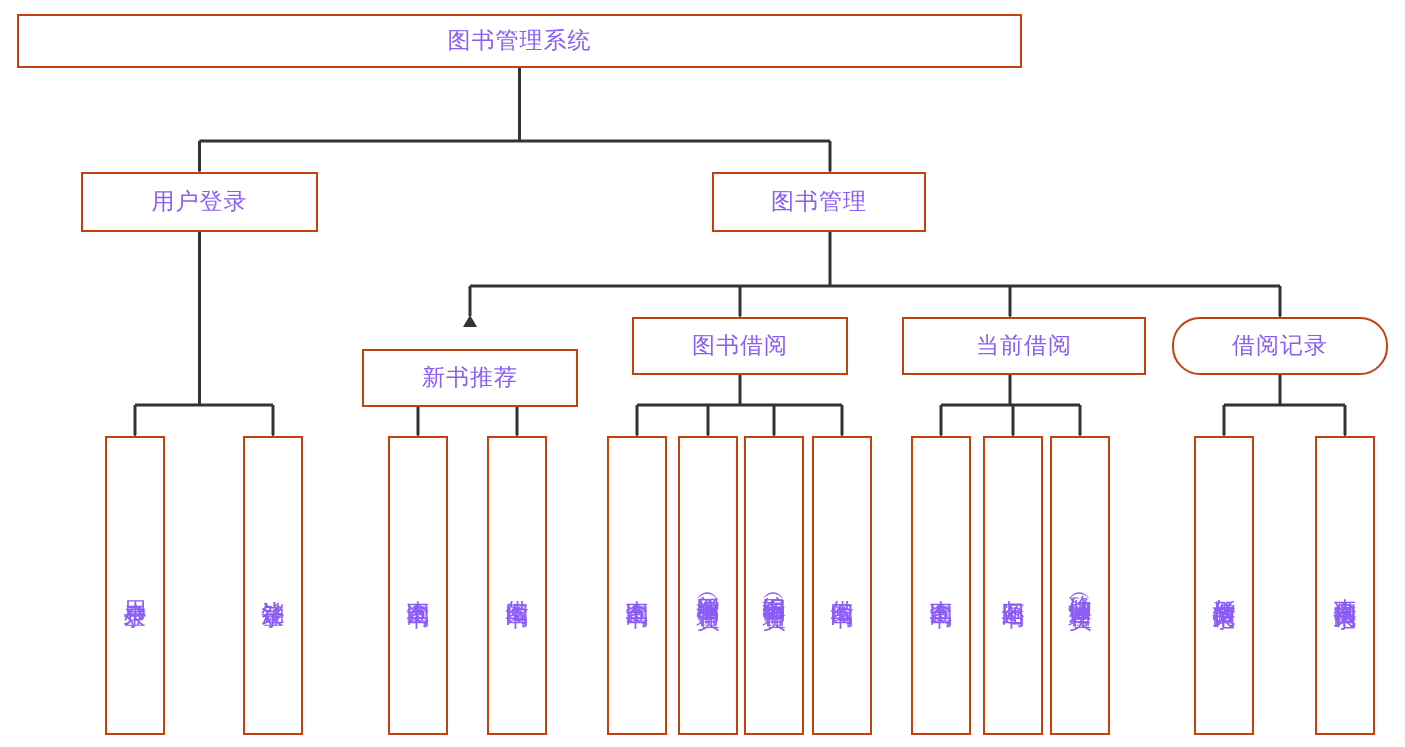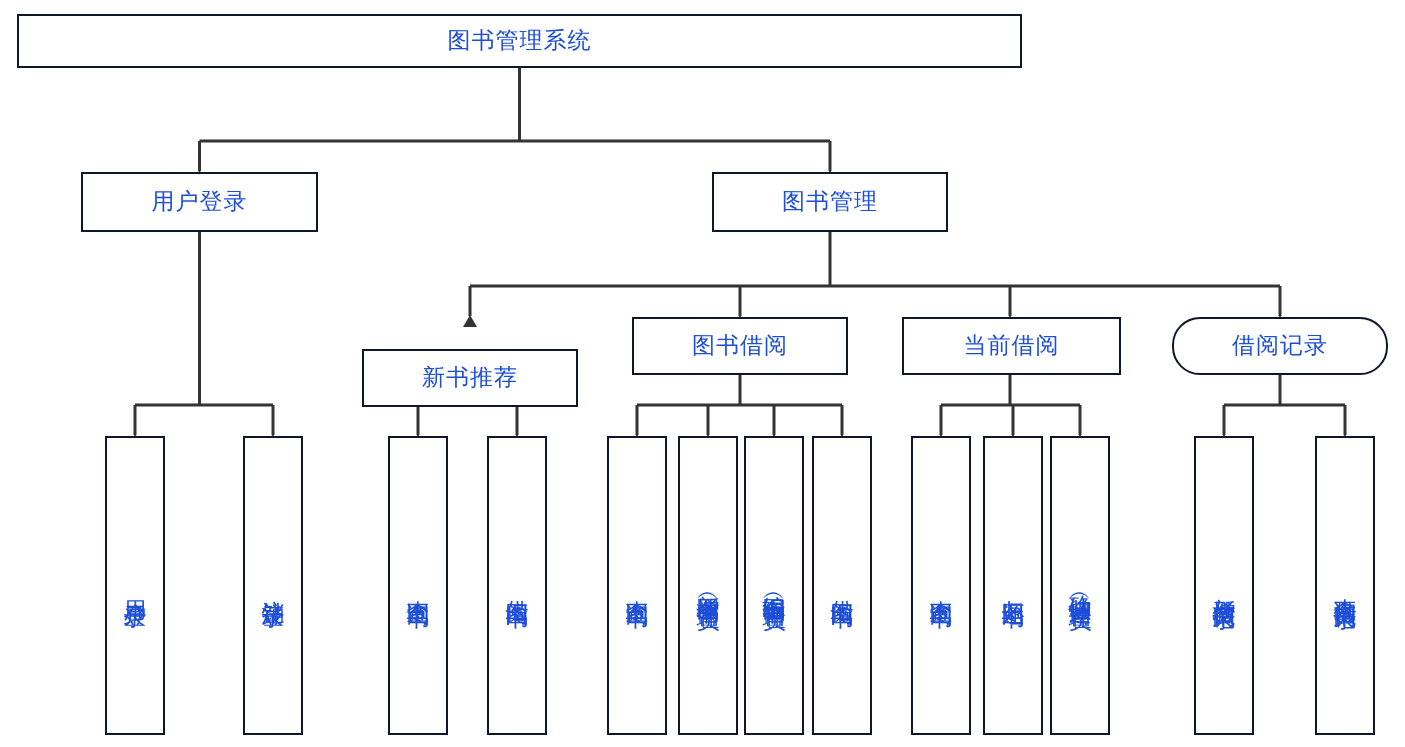"图书管理系统" .node { border: 2px solid #0f172a -> 2px solid #c2410c; color: #1d4ed8 -> #8b5cf6 }
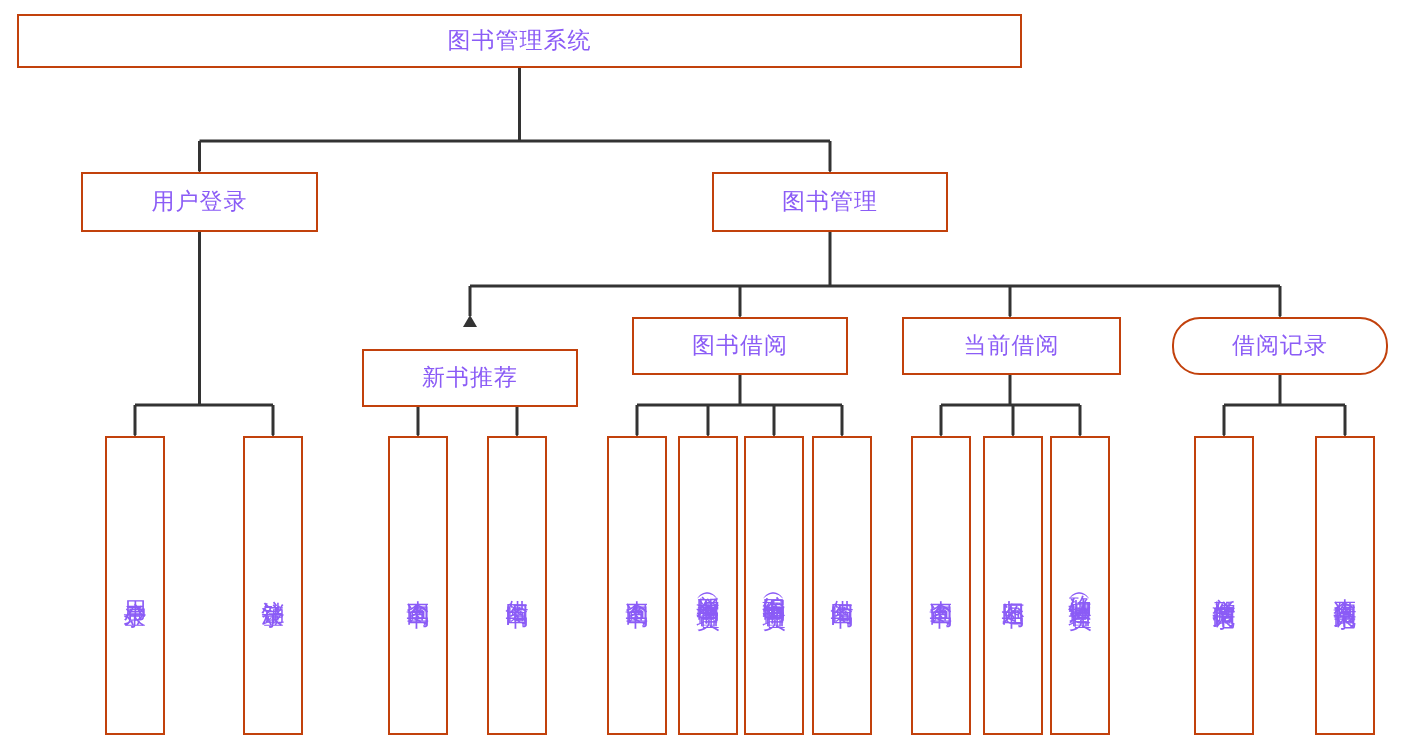"图书管理" div.node { width: 236px -> 214px }
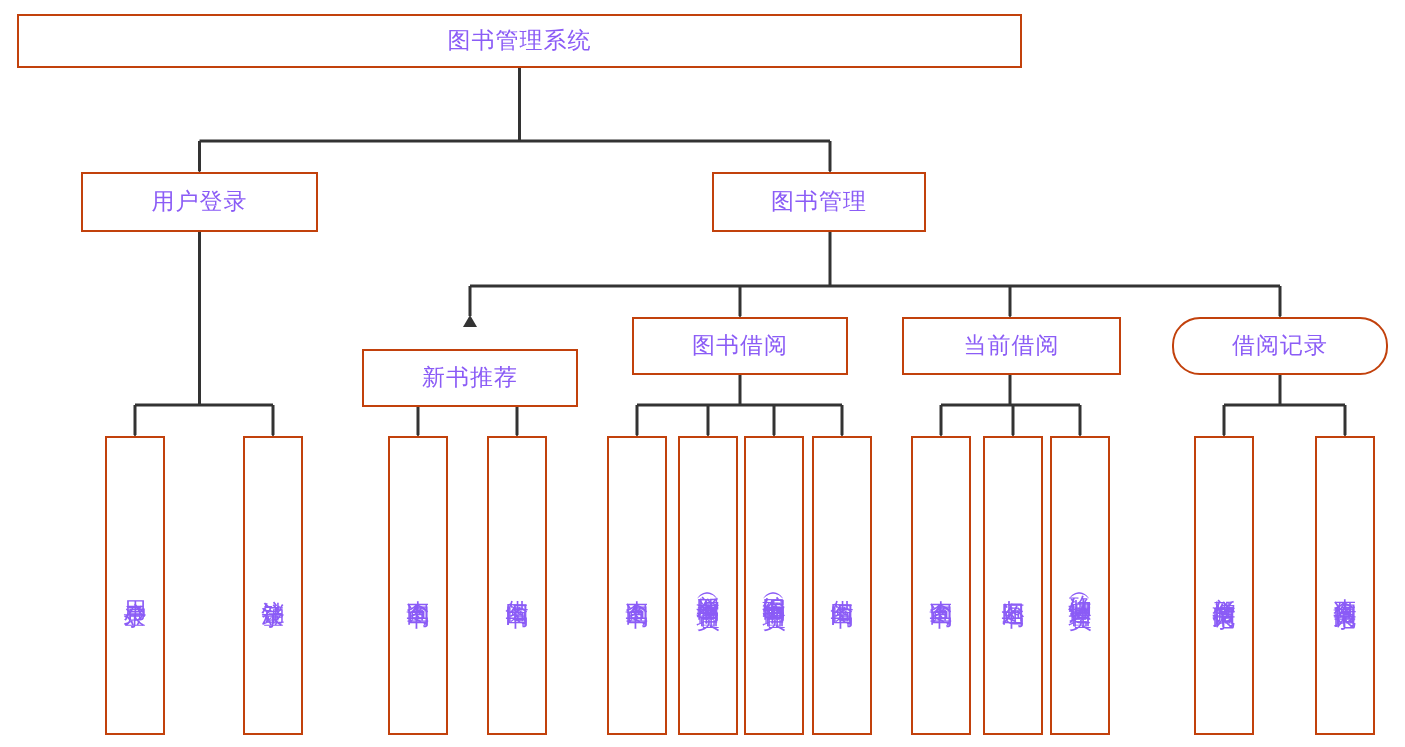"当前借阅" div.node { width: 219px -> 244px }
